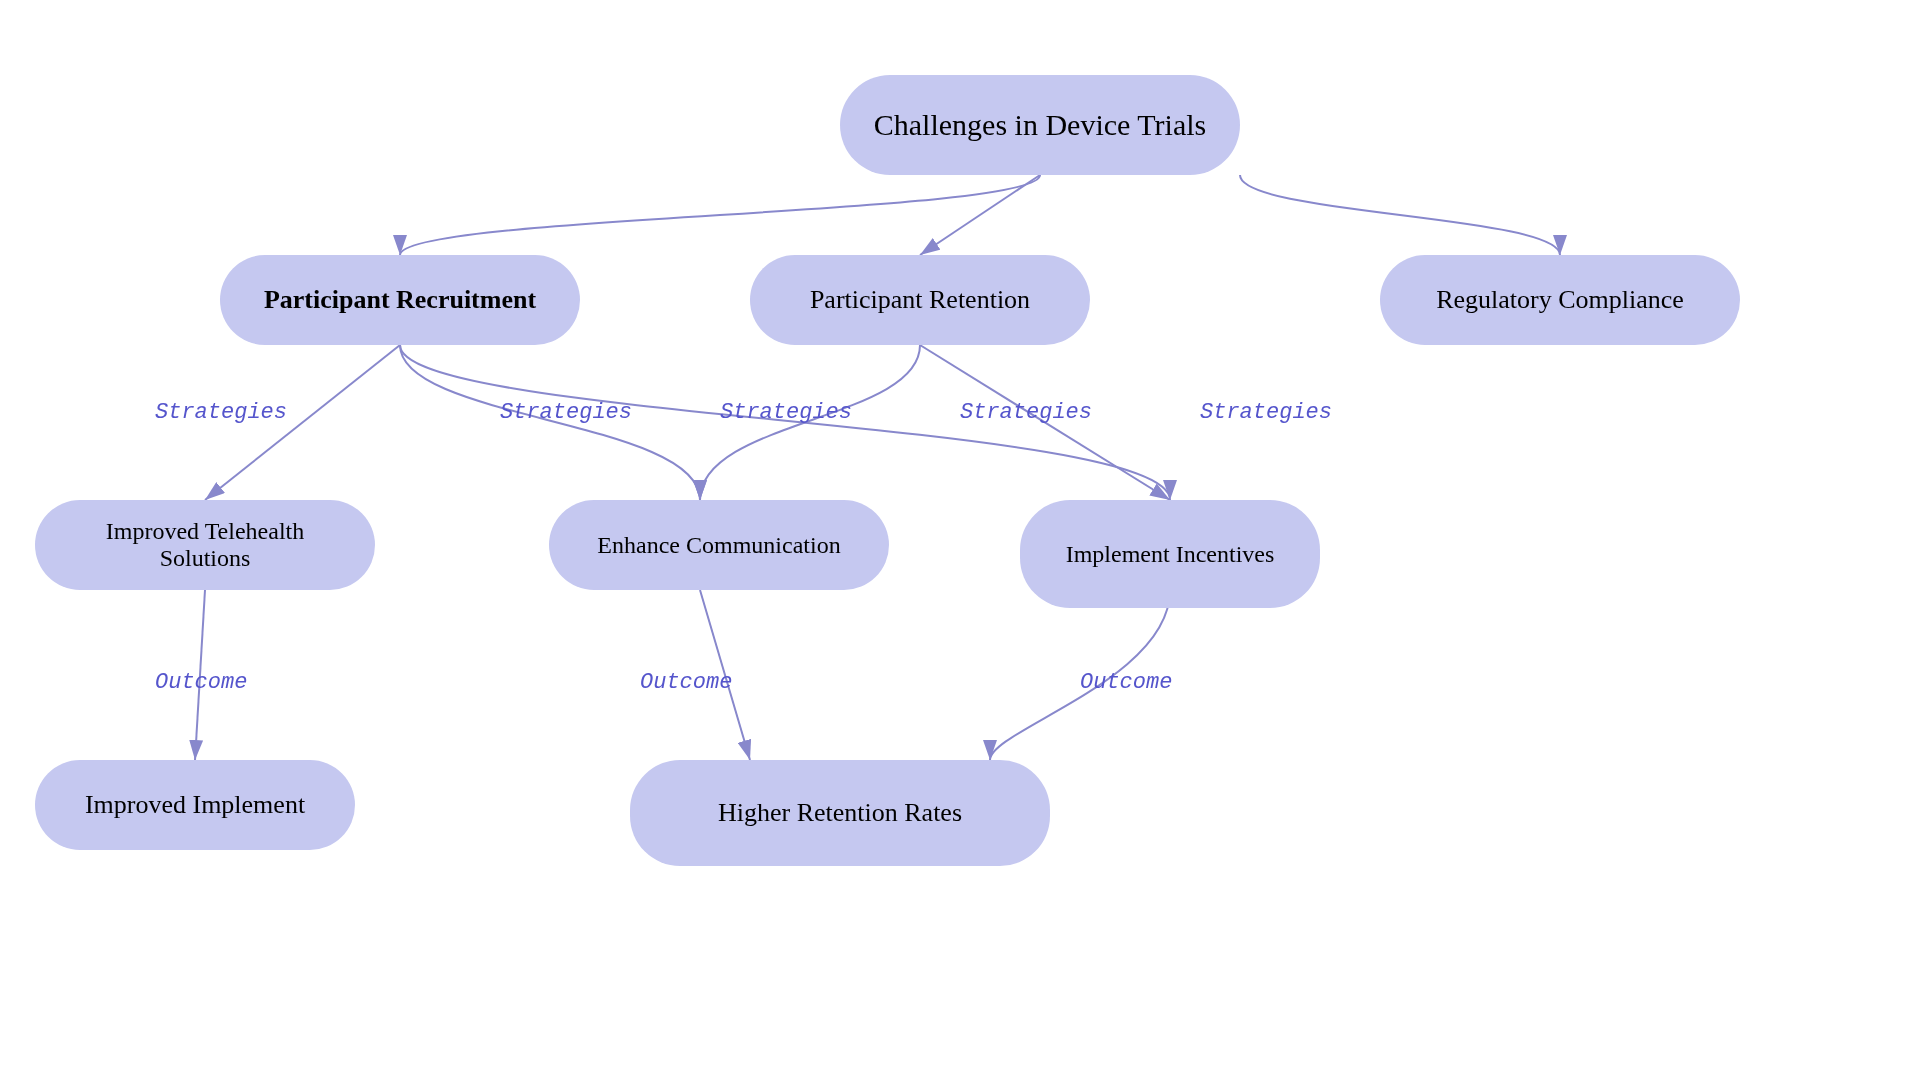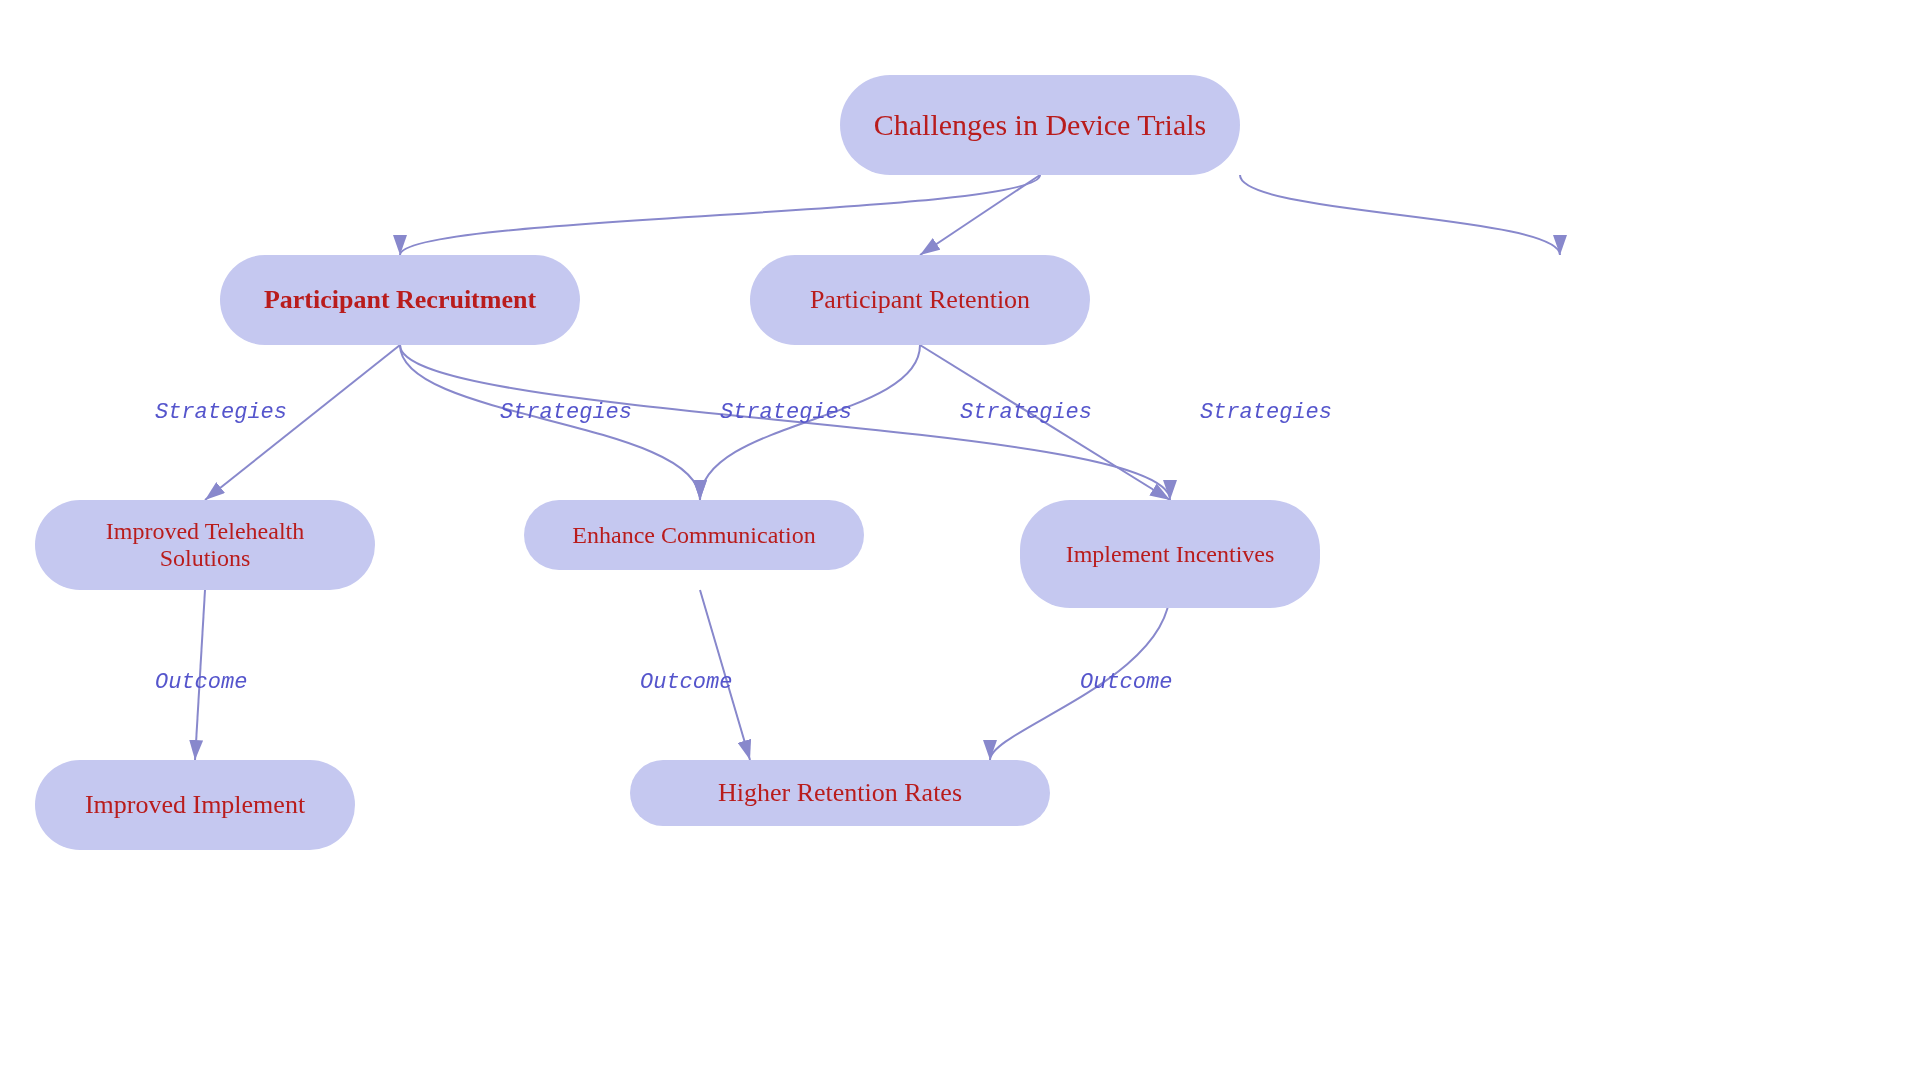"Challenges in Device Trials" .node { color: #b91c1c -> #000000 }
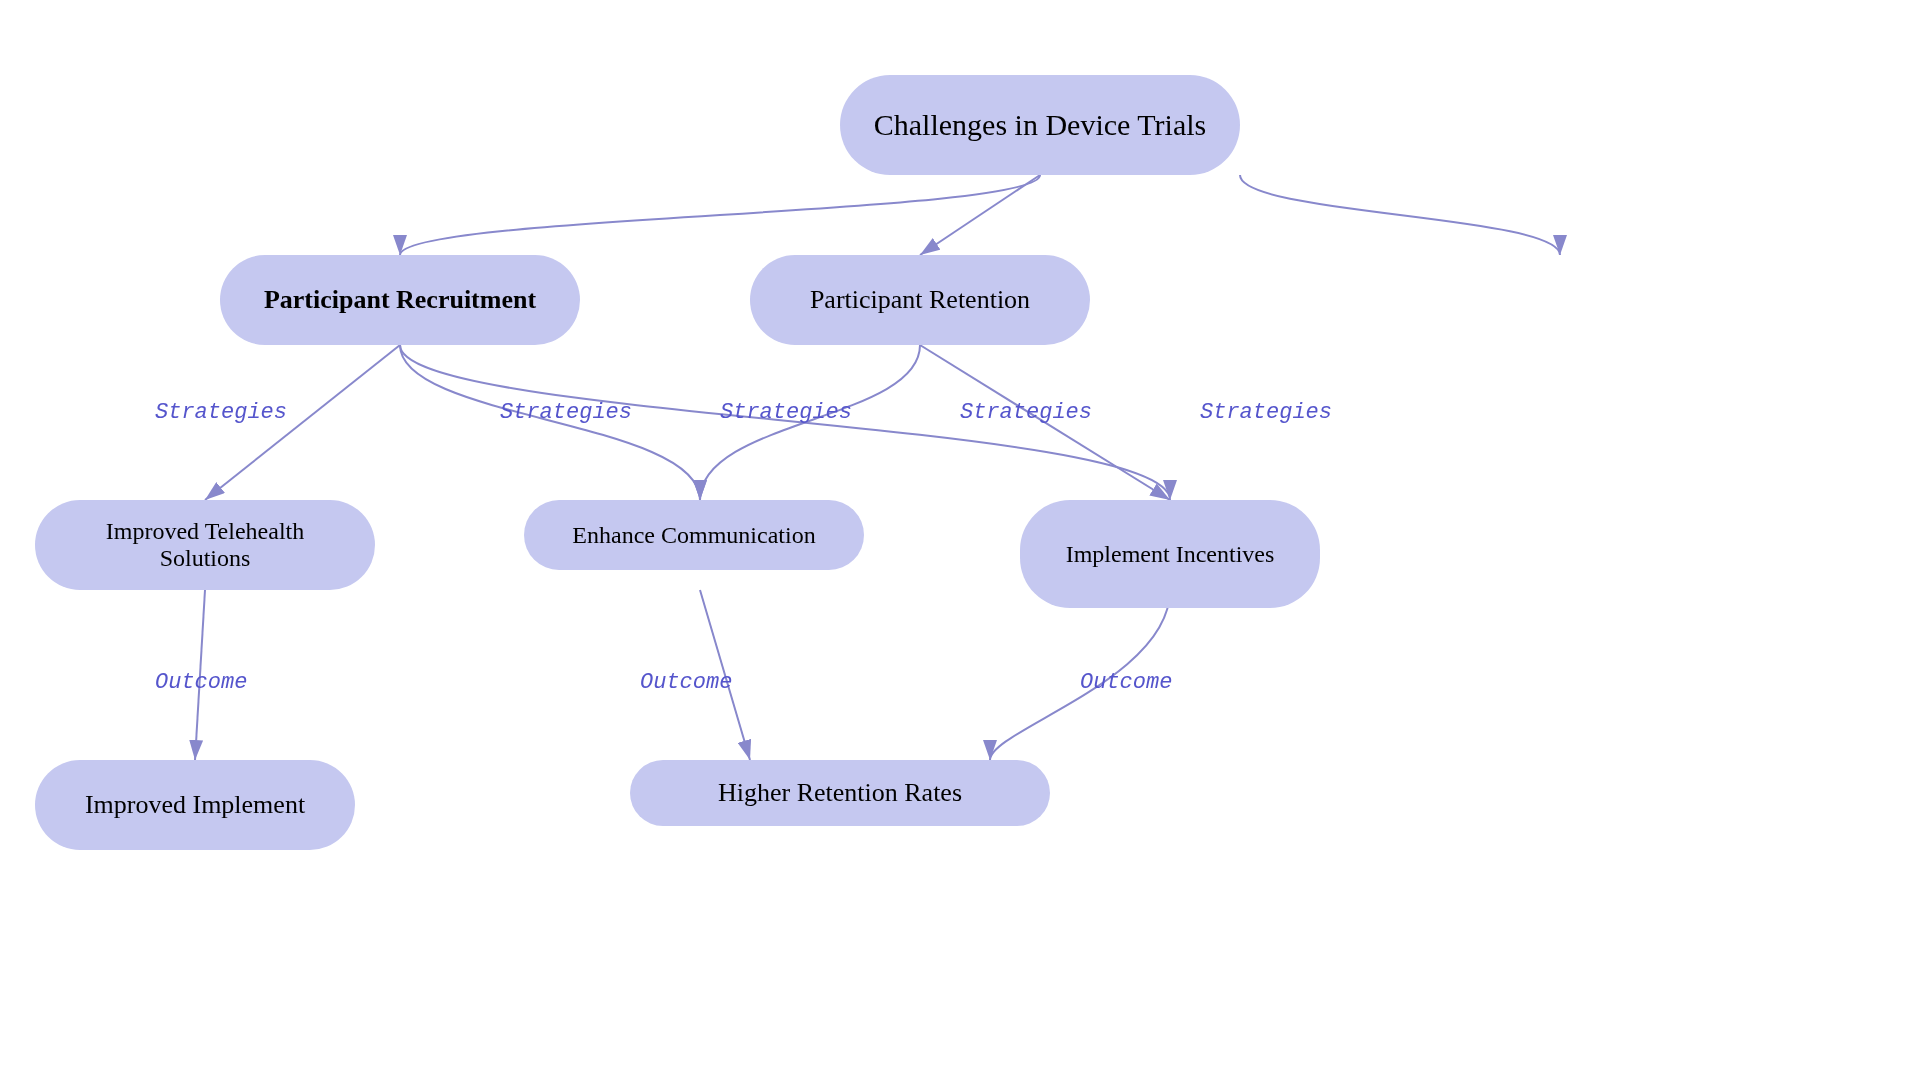"Regulatory Compliance" div.node { html: none -> <div> <span>Regulatory Compliance</span> </div> }
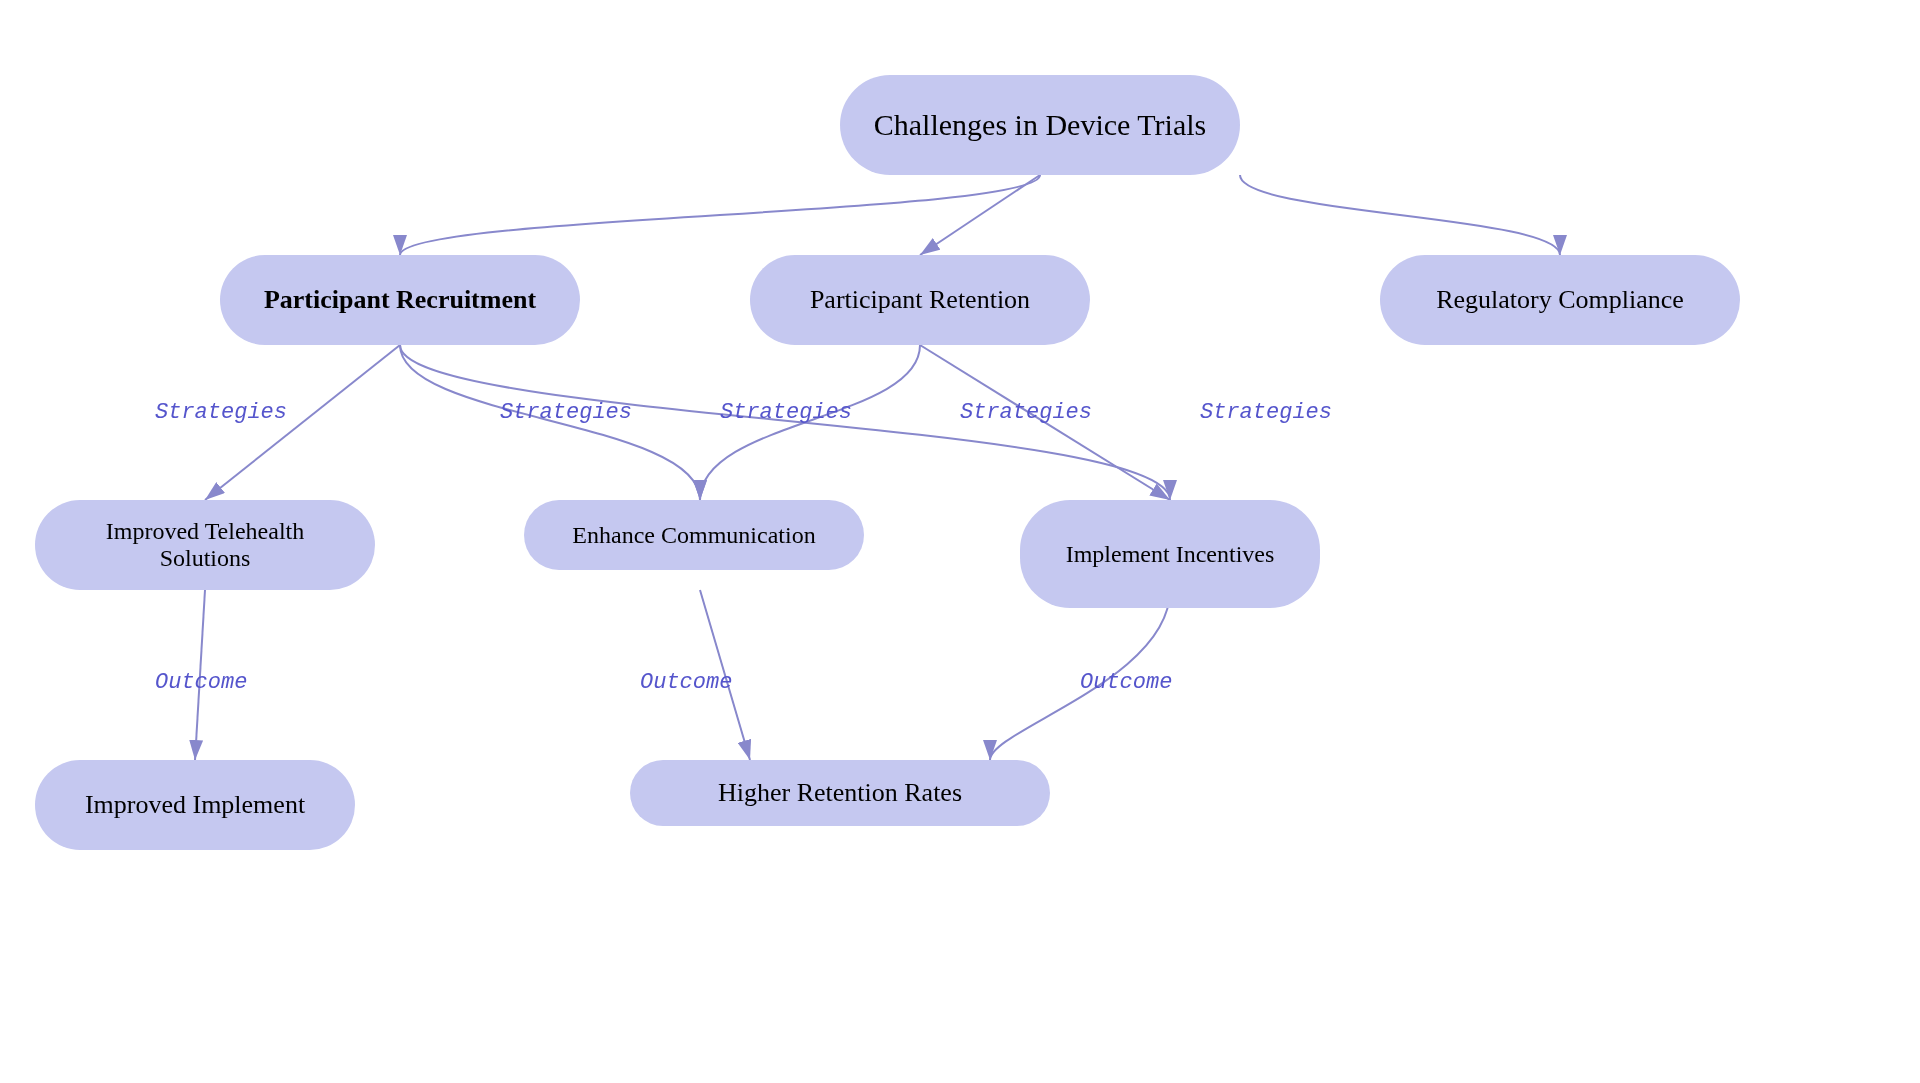"Enhance Communication" div.node { height: 70px -> 90px; left: 524px -> 549px }
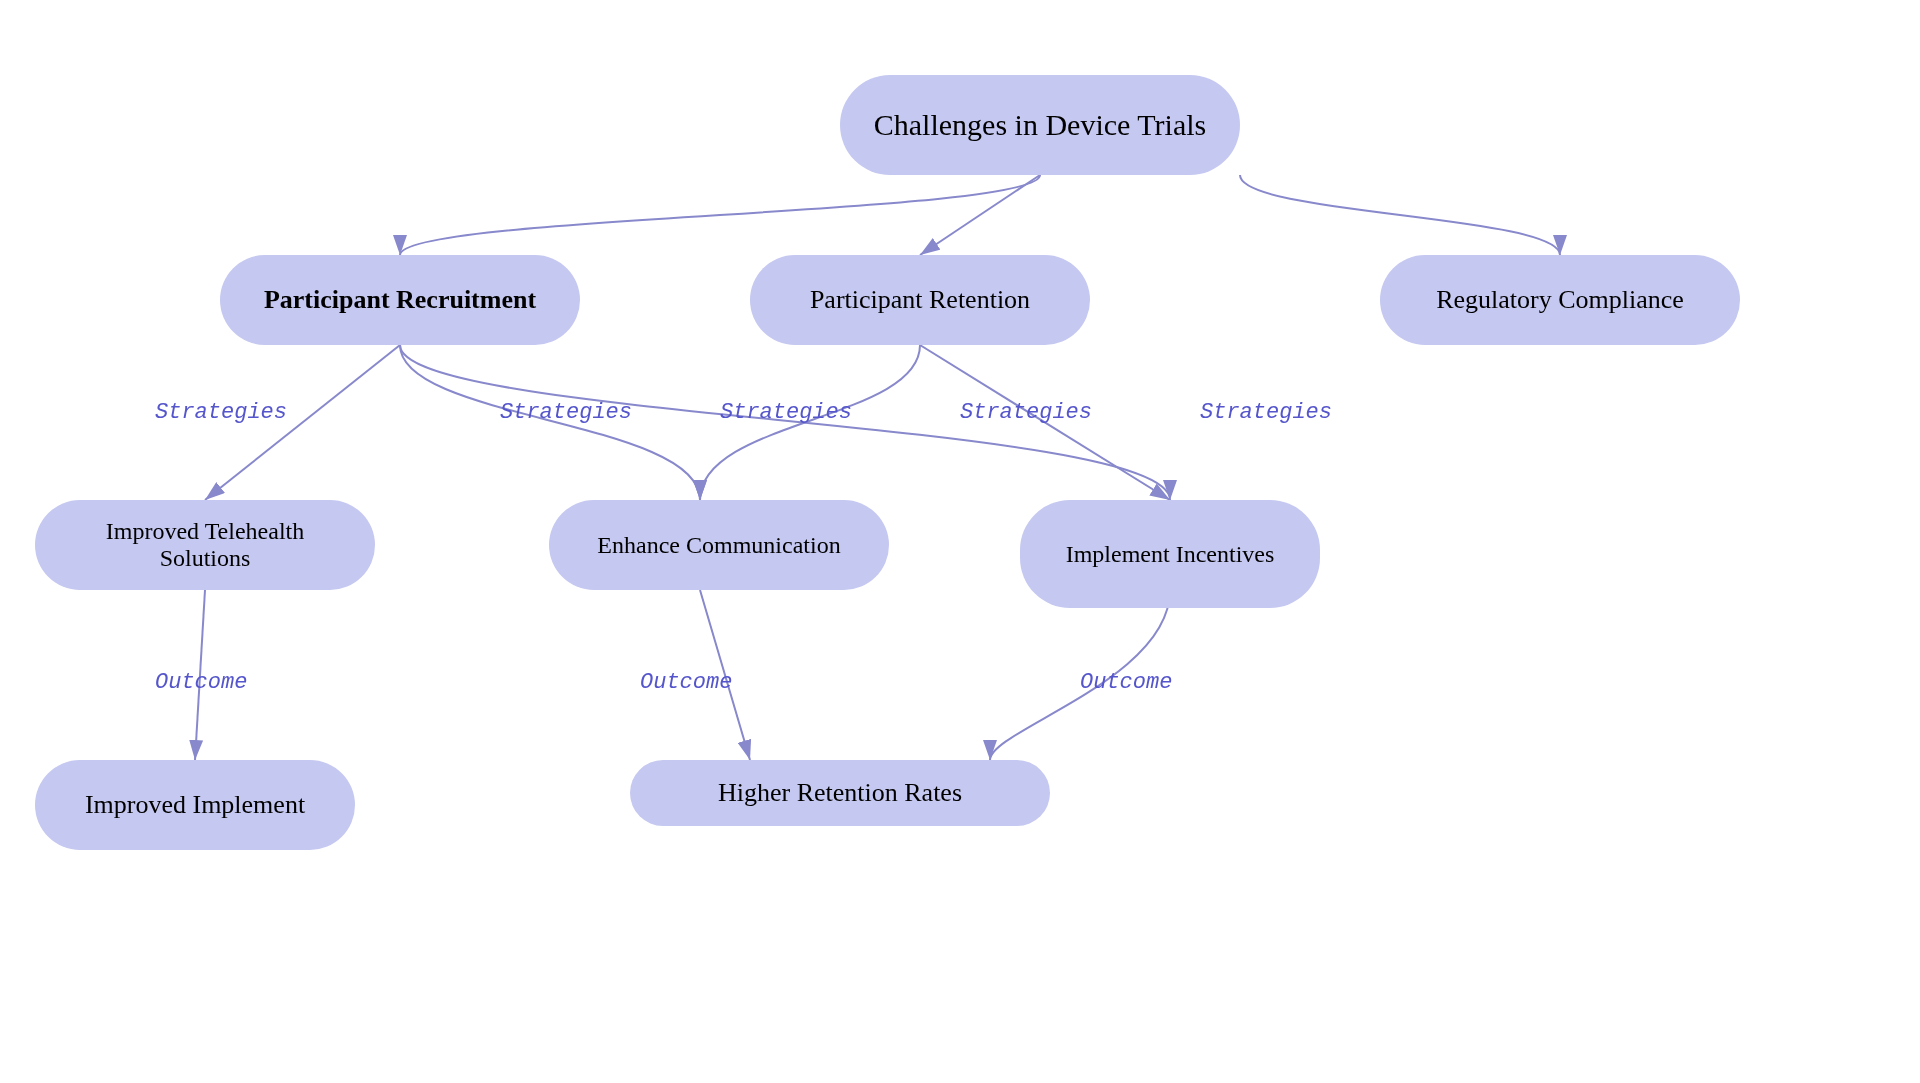"Higher Retention Rates" div.node { height: 66px -> 106px }
